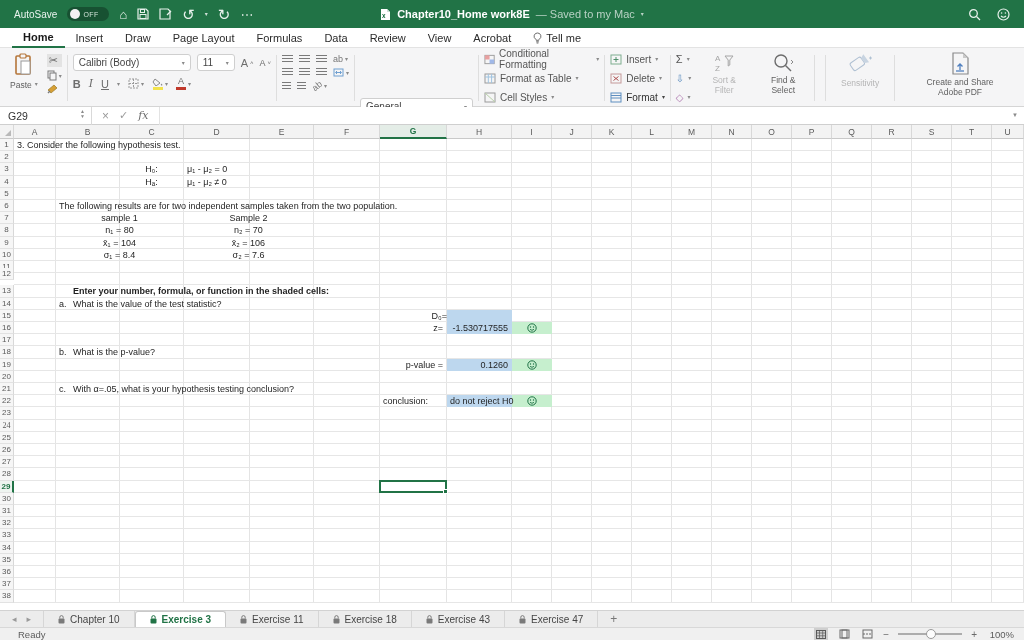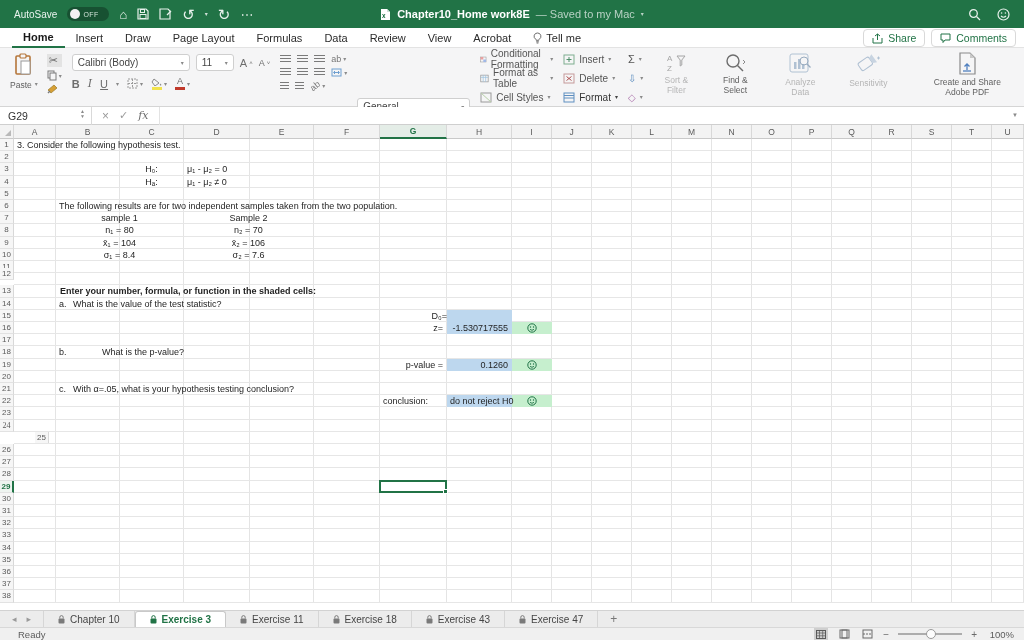"Share" div.menurow-right { html: <div> <span> <svg> <path></path> <path></path> </svg> <span>Share</span> </span> <span> <svg> <path></path> </svg> <span>Comments</span> </span> </div> -> none }
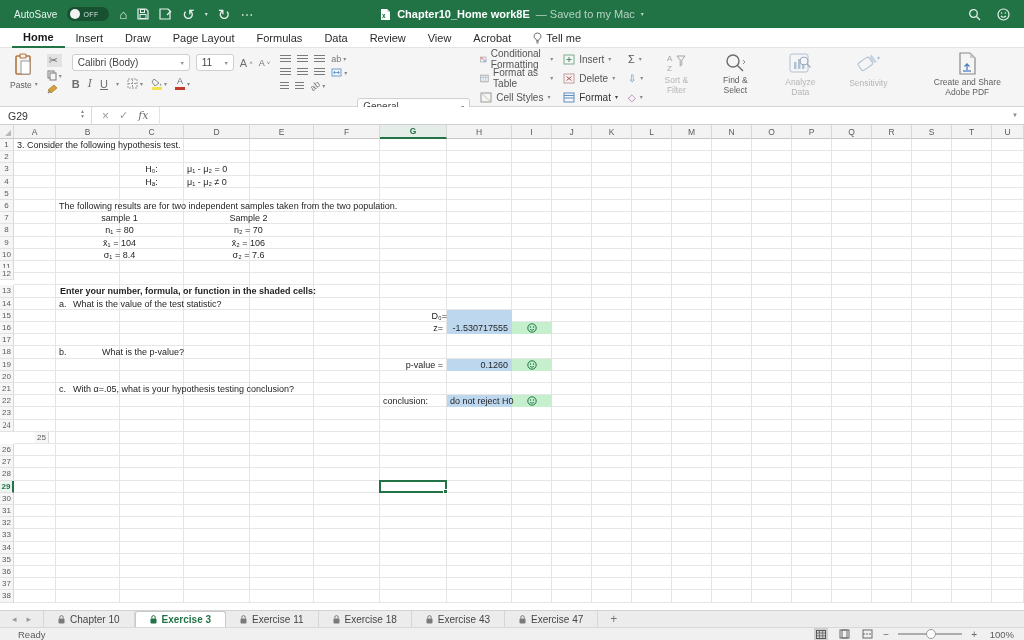"Analyze Data" div.big-btn { html: <div> <svg> <rect></rect> <rect></rect> <rect></rect> <rect></rect> <circle></circle> <path></path> </svg> <span>Analyze Data</span> </div> -> none }
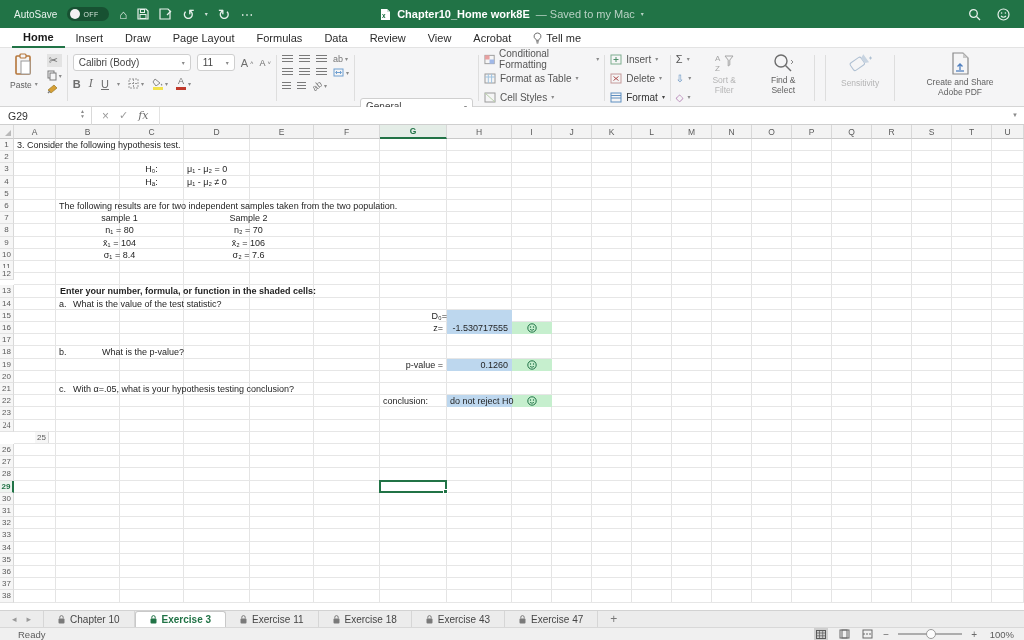"Enter your number, formula, or" div.celltext { left: 57px -> 70px }
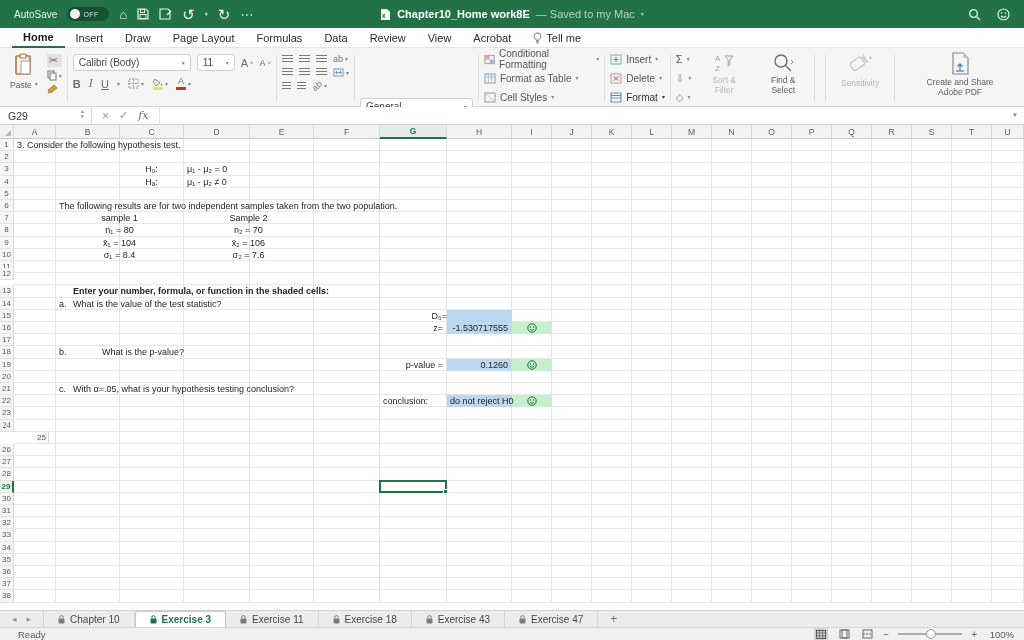"What is the p-value?" div.celltext { margin-left: 29px -> none }
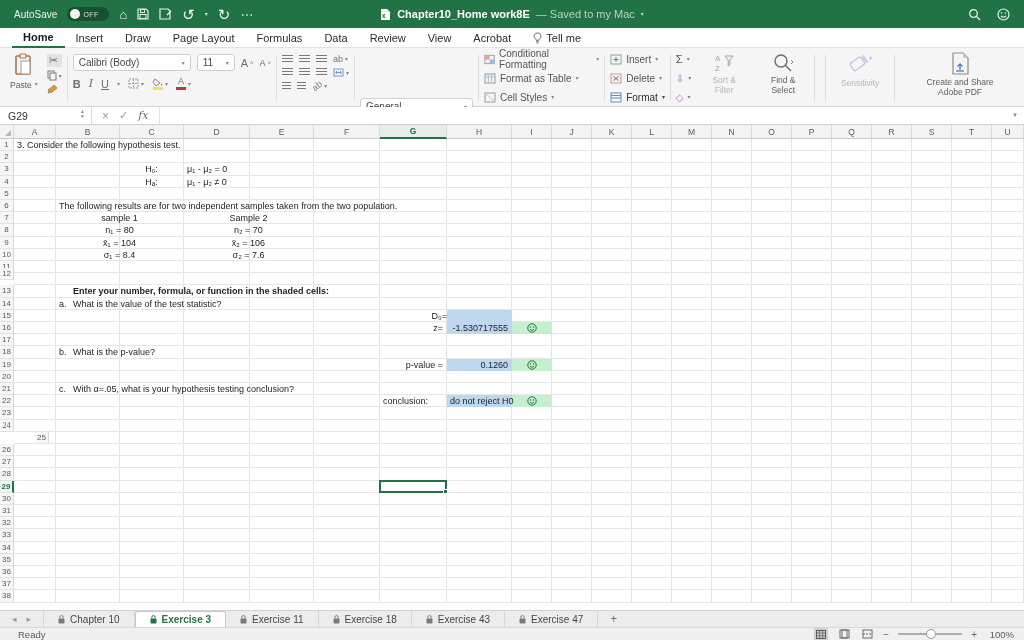"25" div.rowhdr { margin-left: 35px -> none }
